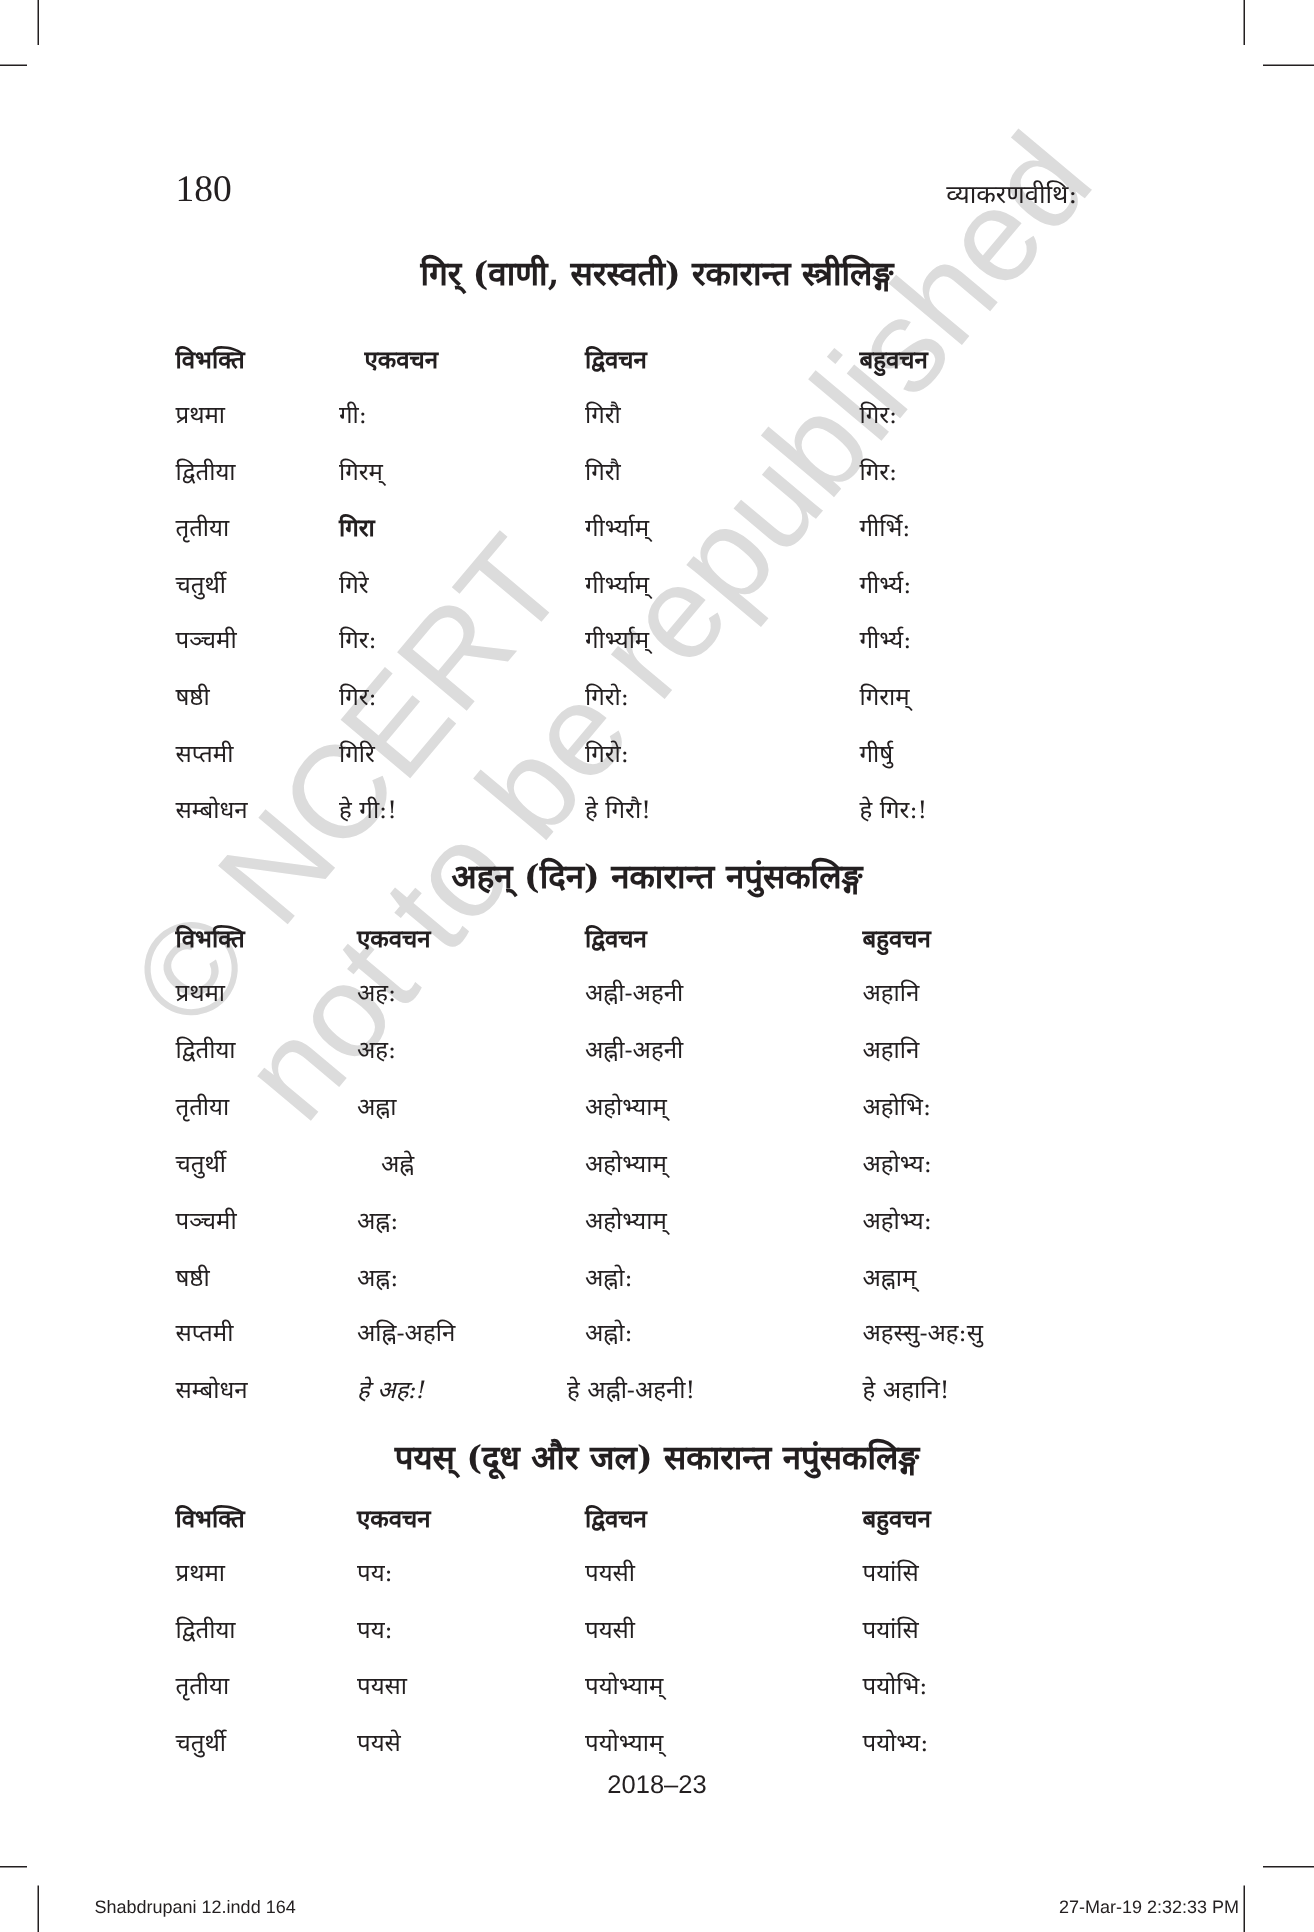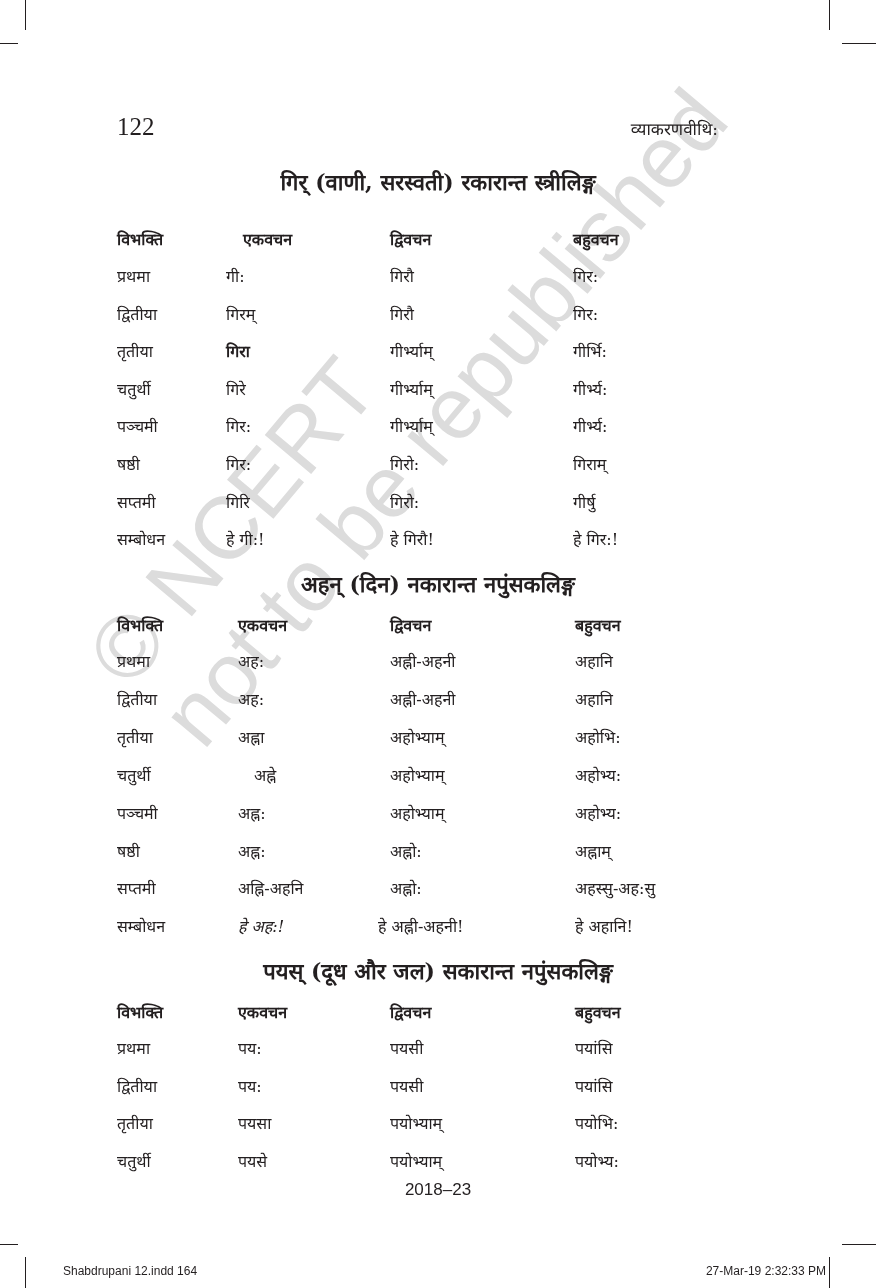"122" div.page-number { text: 122 -> 180 }
